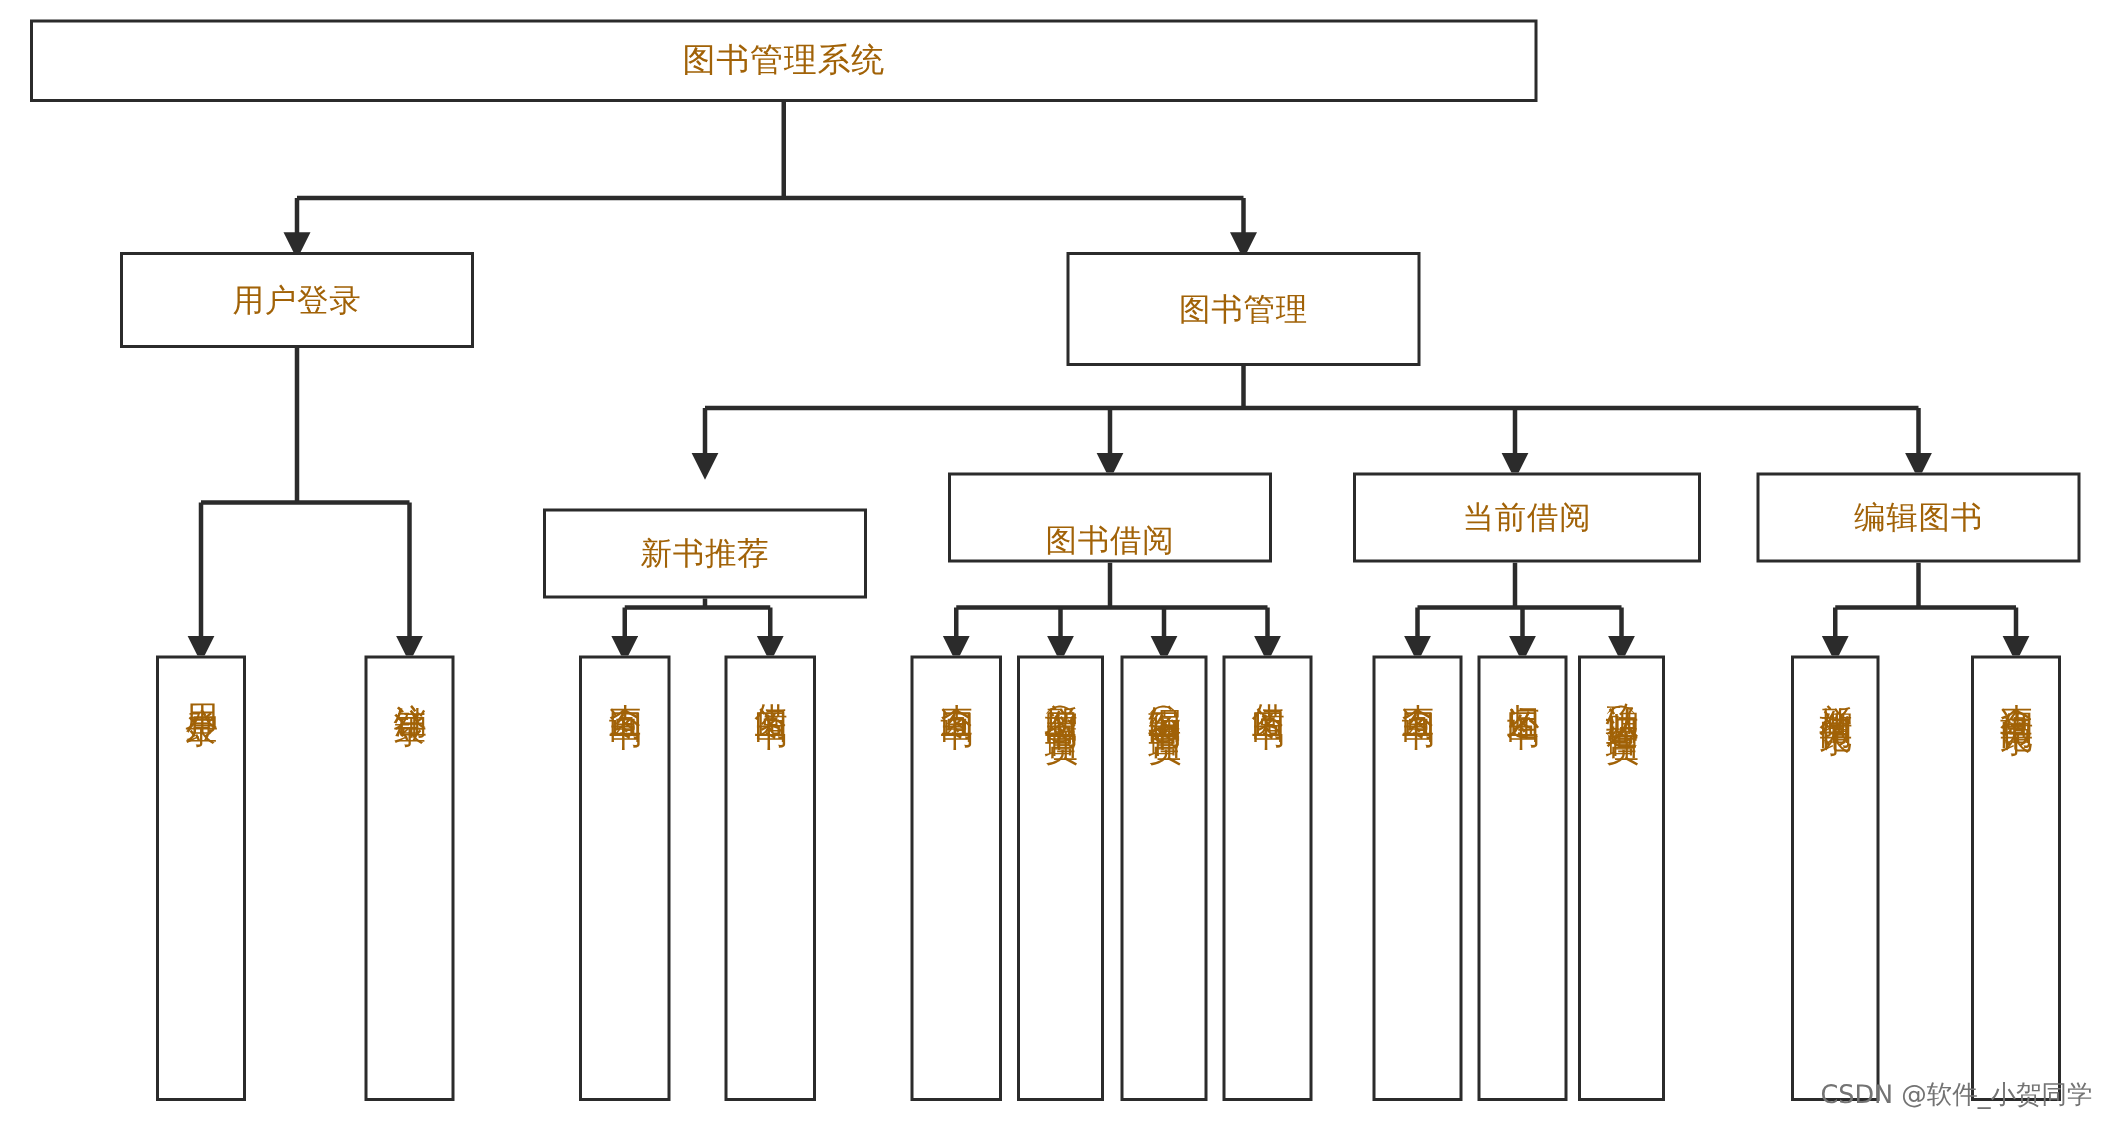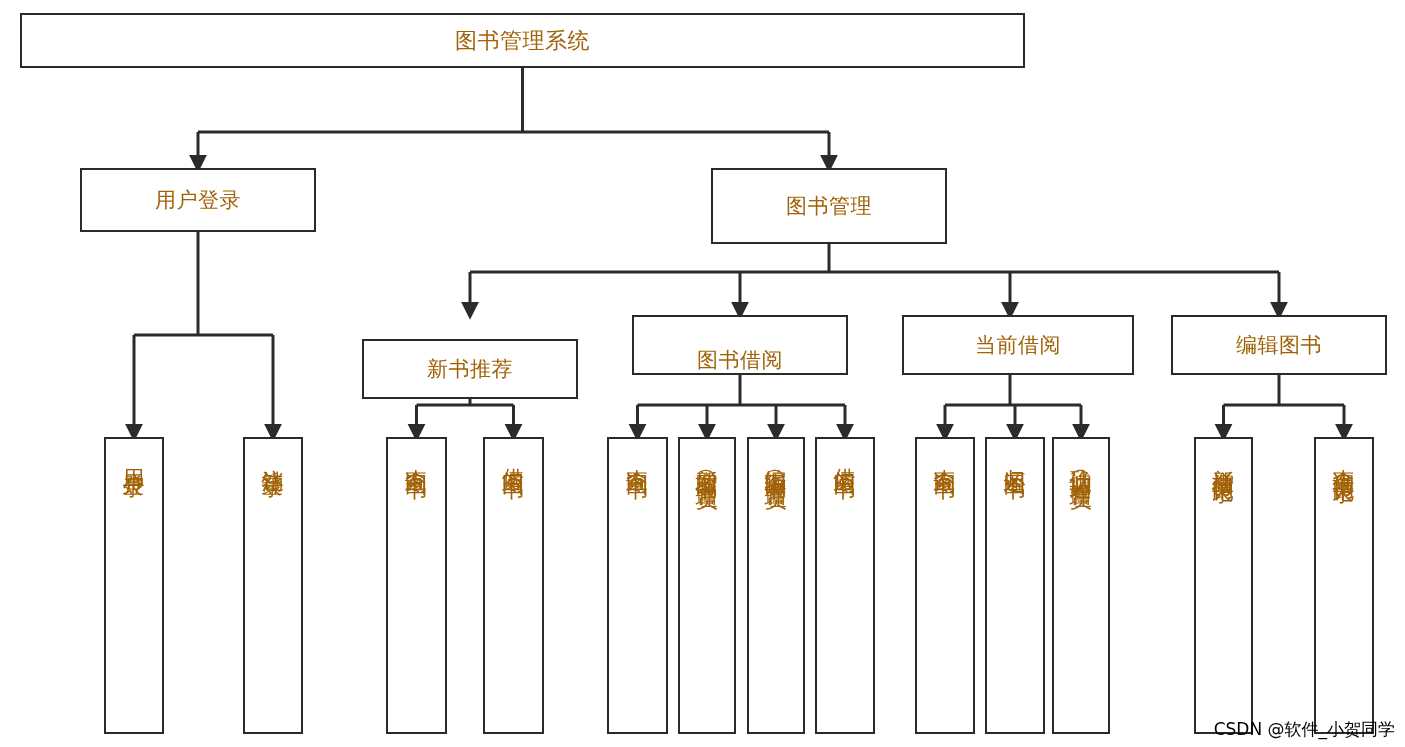"CSDN @软件_小贺同学" .watermark { color: #000000 -> #737373 }
